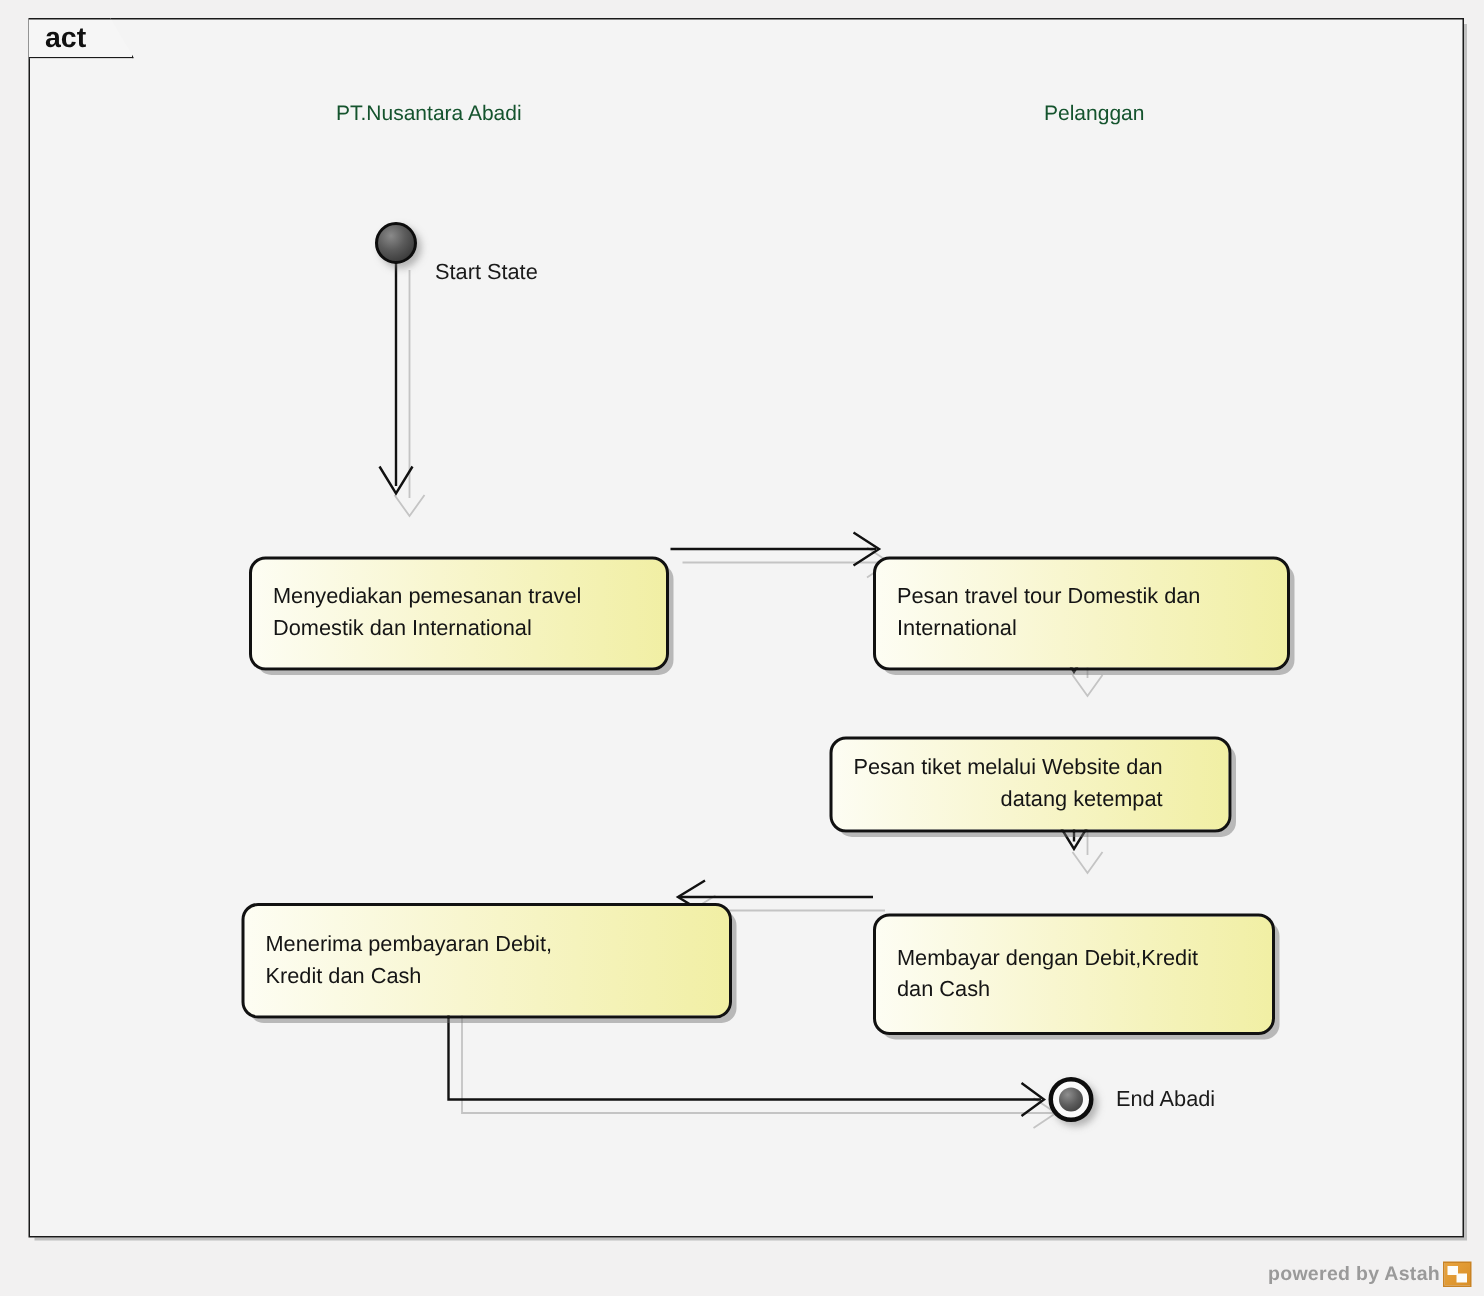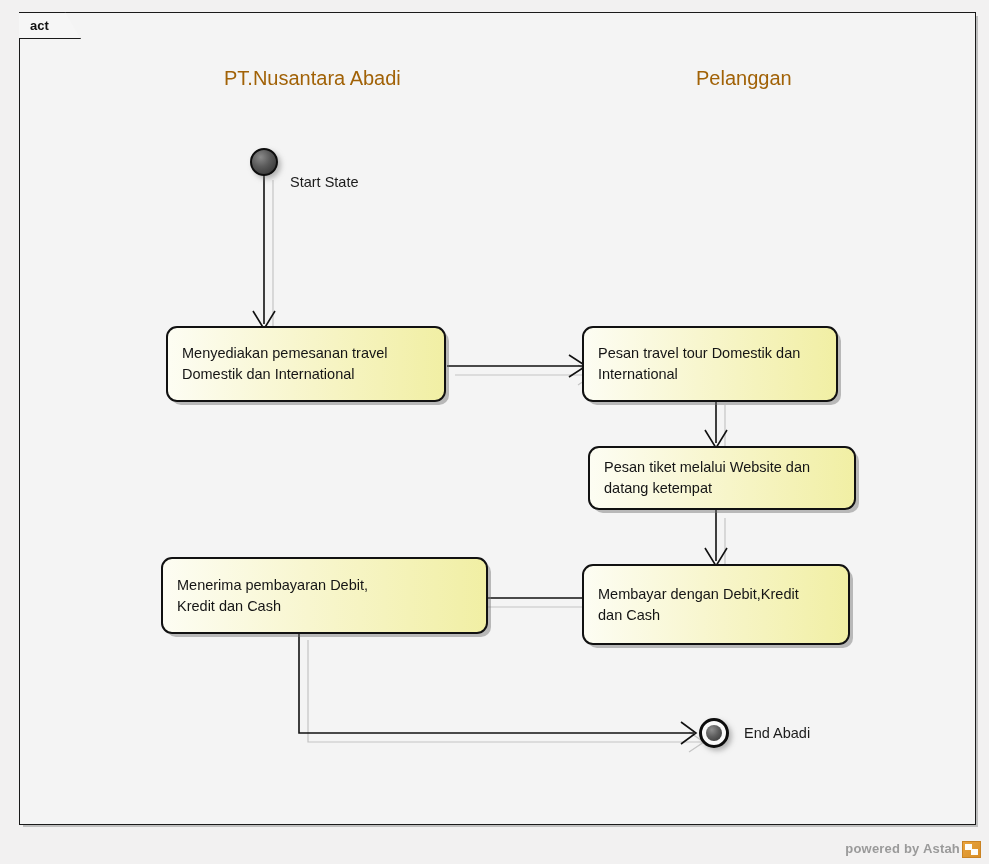"act" #title-tab { font-size: 13px -> 19px }
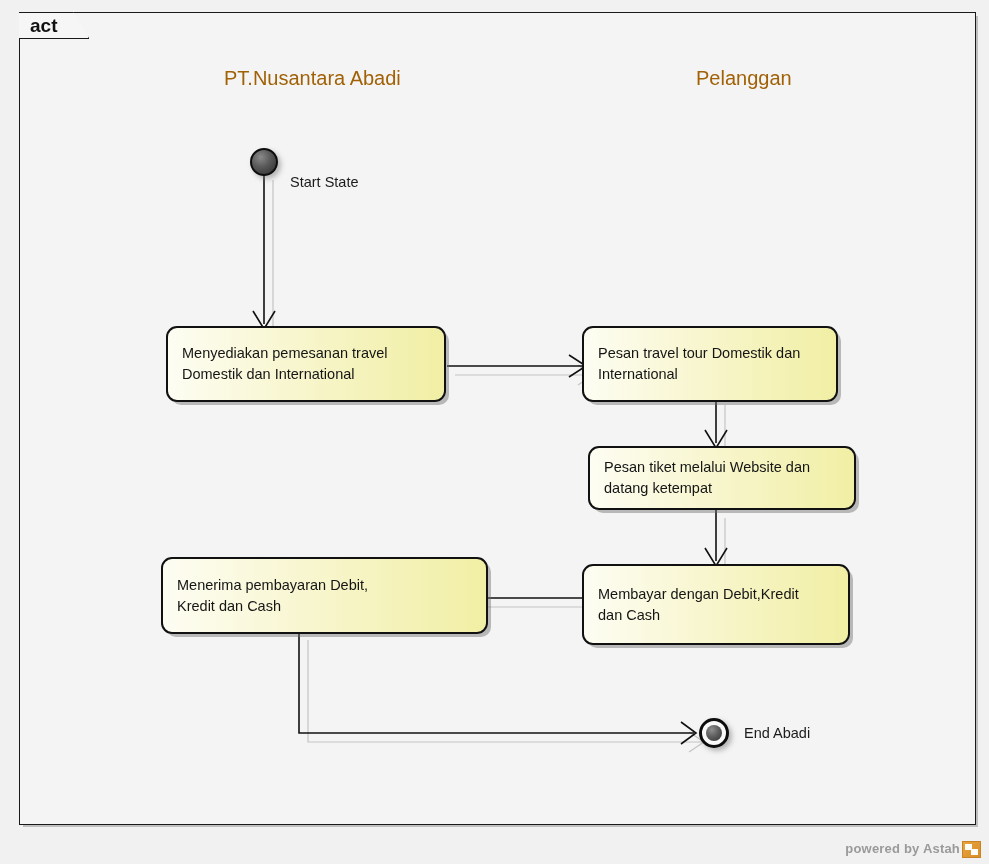"PT.Nusantara Abadi" .lane-header { color: #a16207 -> #14532d; font-size: 20px -> 14px }
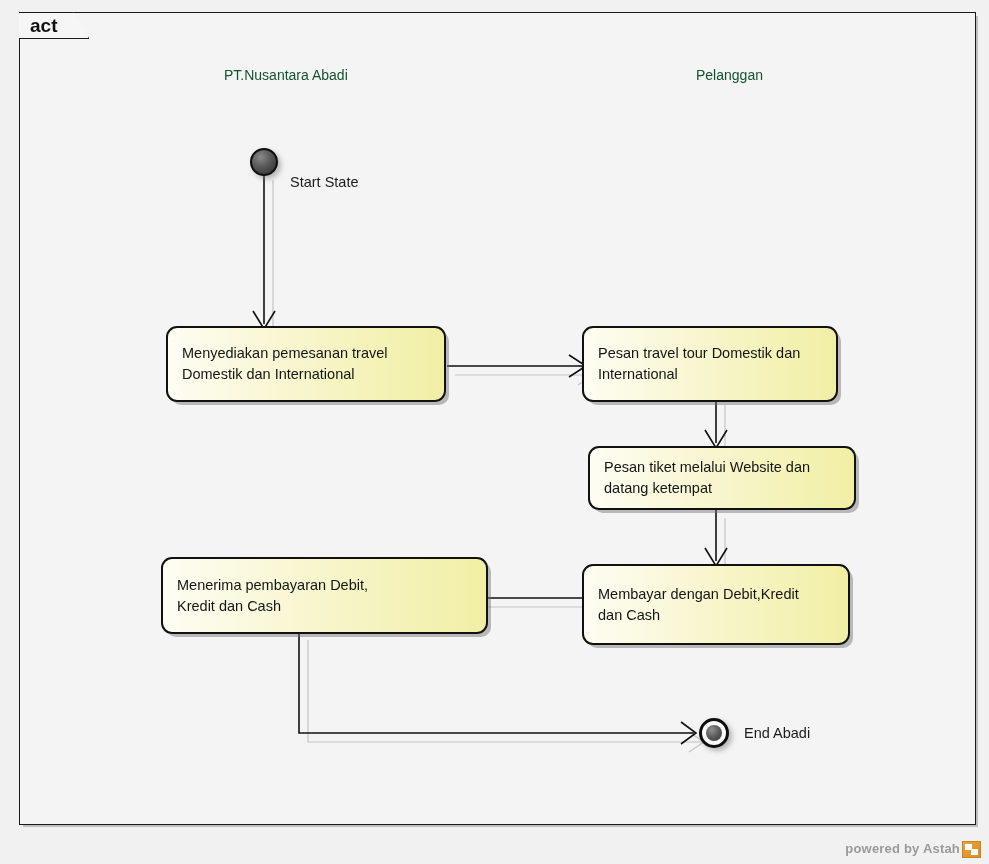"Menyediakan pemesanan travel" .node { margin-top: none -> 45px }
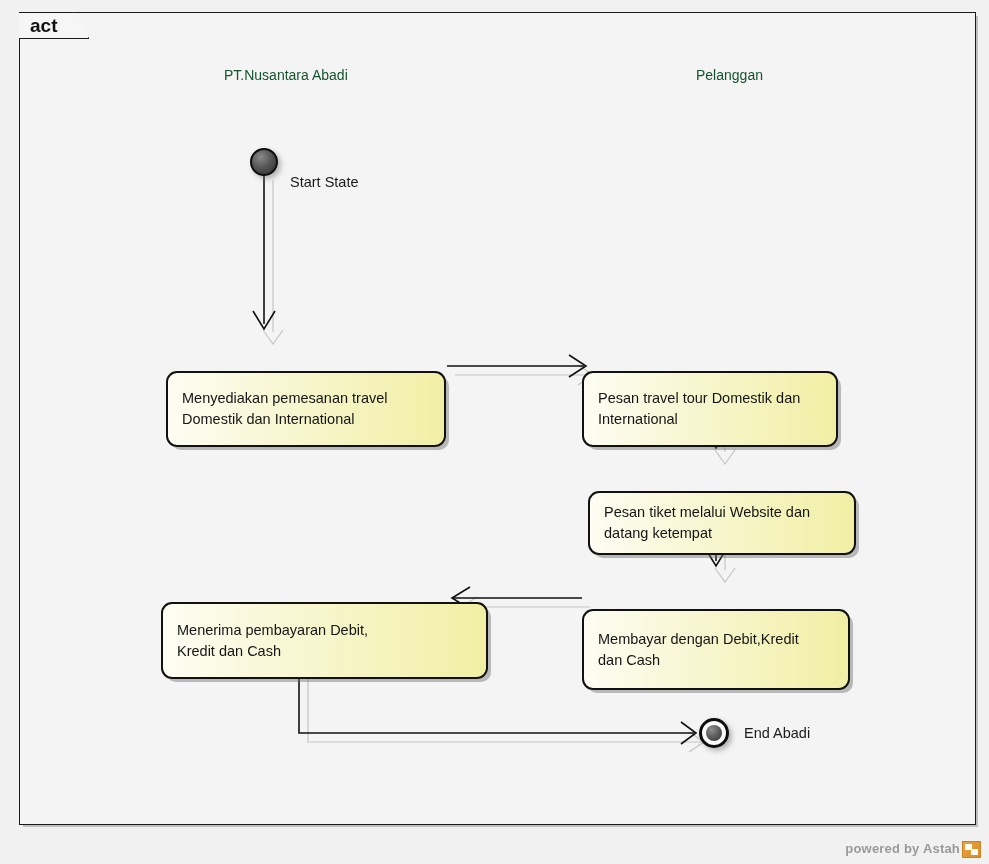"Pesan travel tour Domestik dan" div.node { width: 256px -> 278px }
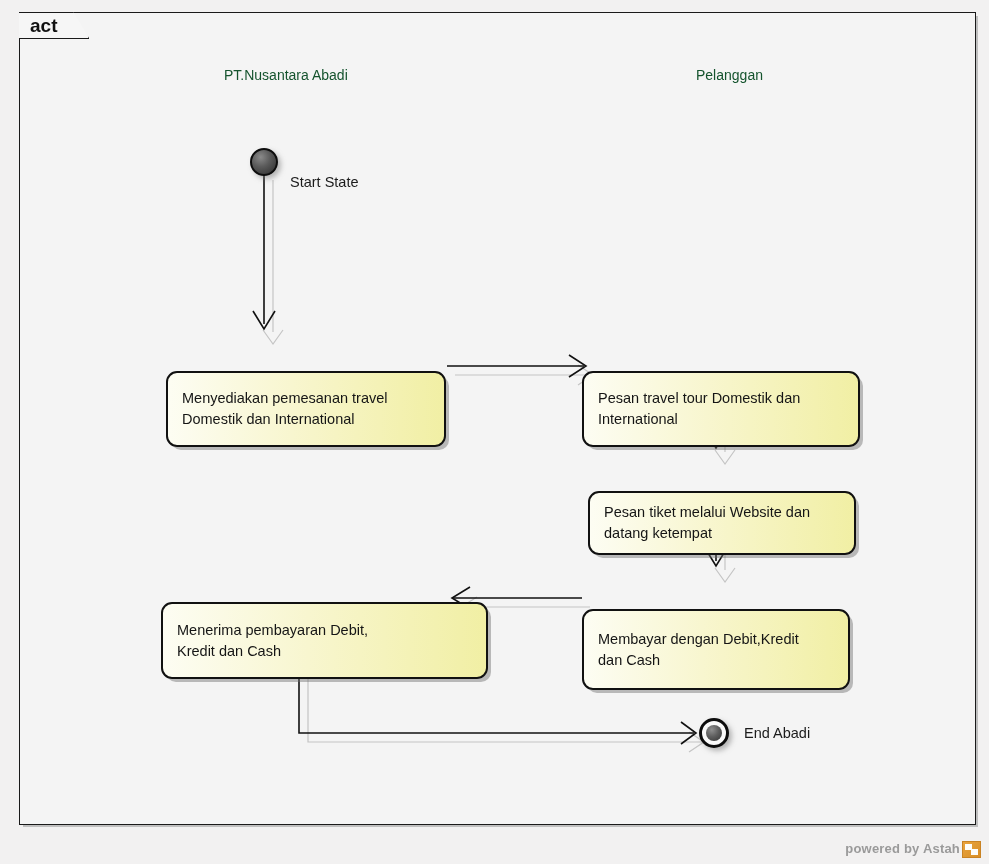"Pesan tiket melalui Website dan" div.node { left: 588px -> 553px; text-align: none -> right }
